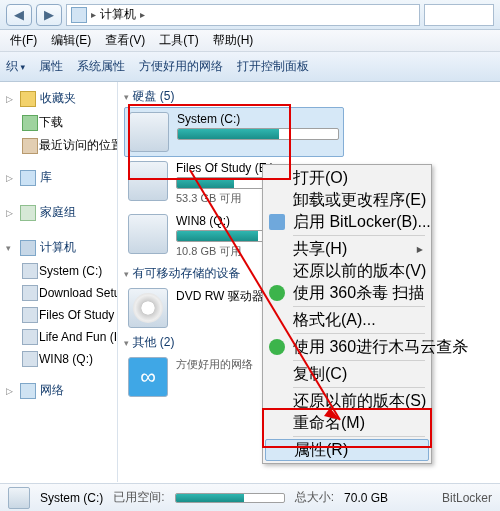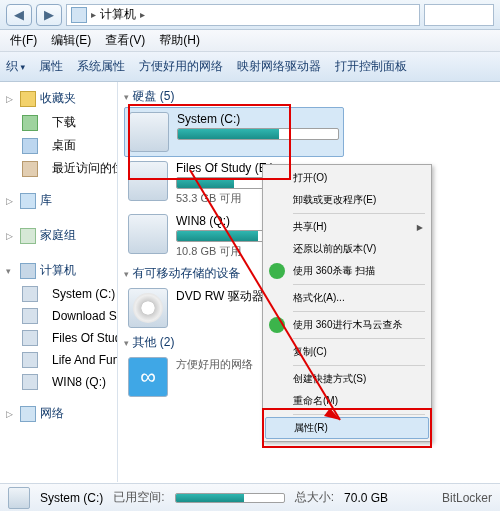"工具(T)" span.menu-item { html: none -> <span>工具(T)</span> }
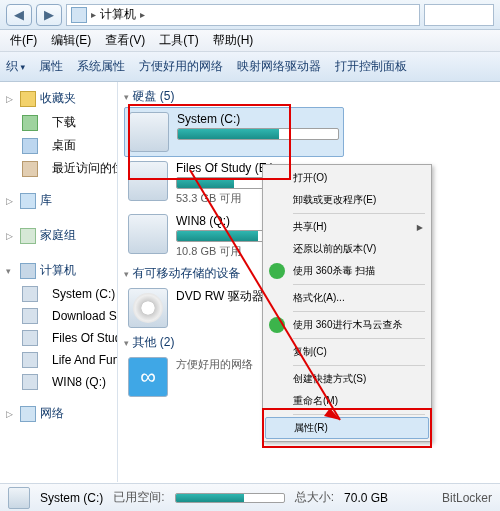"映射网络驱动器" span { html: <span>映射网络驱动器</span> -> none }
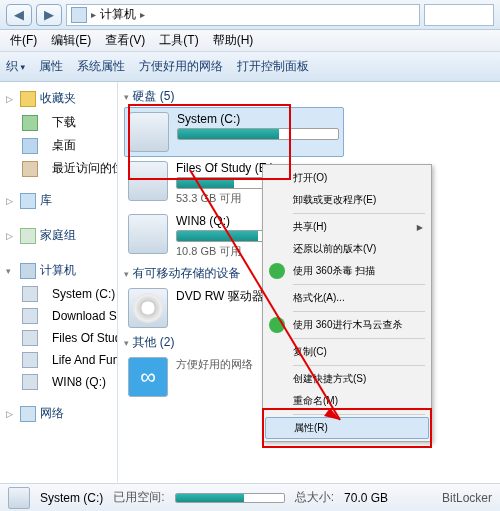"下载" .sb-item { gap: 14px -> 1px }
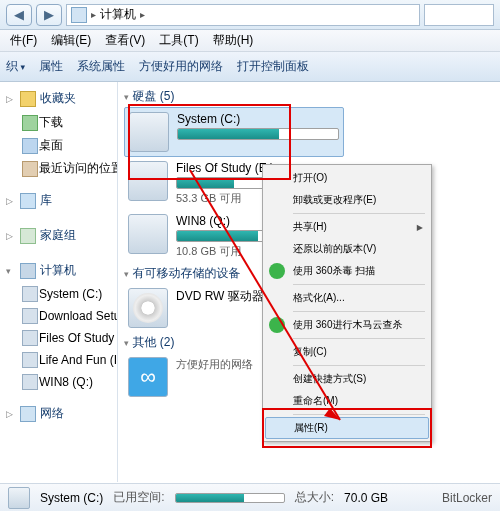"桌面" div.sb-item { html: <div> <span></span> <span>桌面</span> </div> -> none }
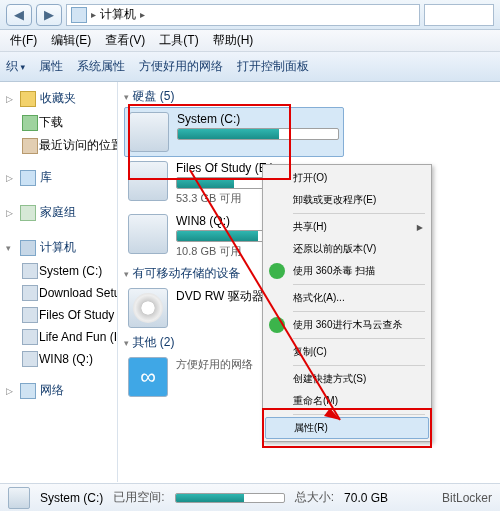"打开(O)" .ctx { font-size: 10px -> 16px }
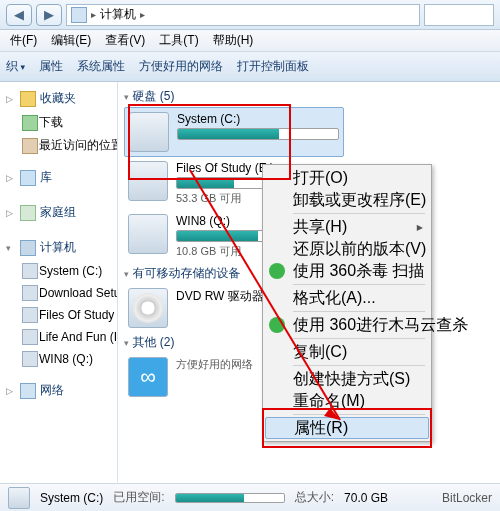"启用 BitLocker(B)..." div.ctx-row { html: none -> <div> <span></span> <span>启用 BitLocker(B)...</span> </div> }
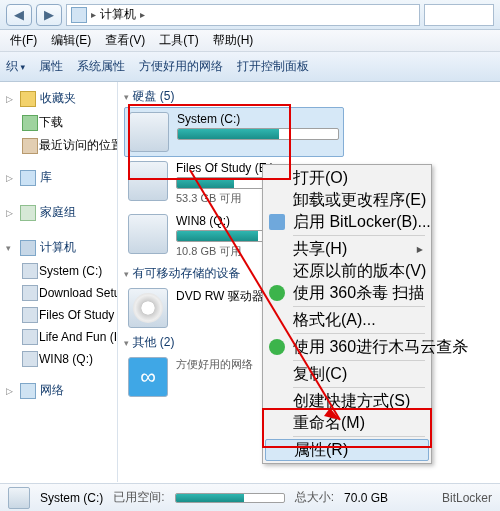"创建快捷方式(S)" span { text: 创建快捷方式 -> 还原以前的版本 }
